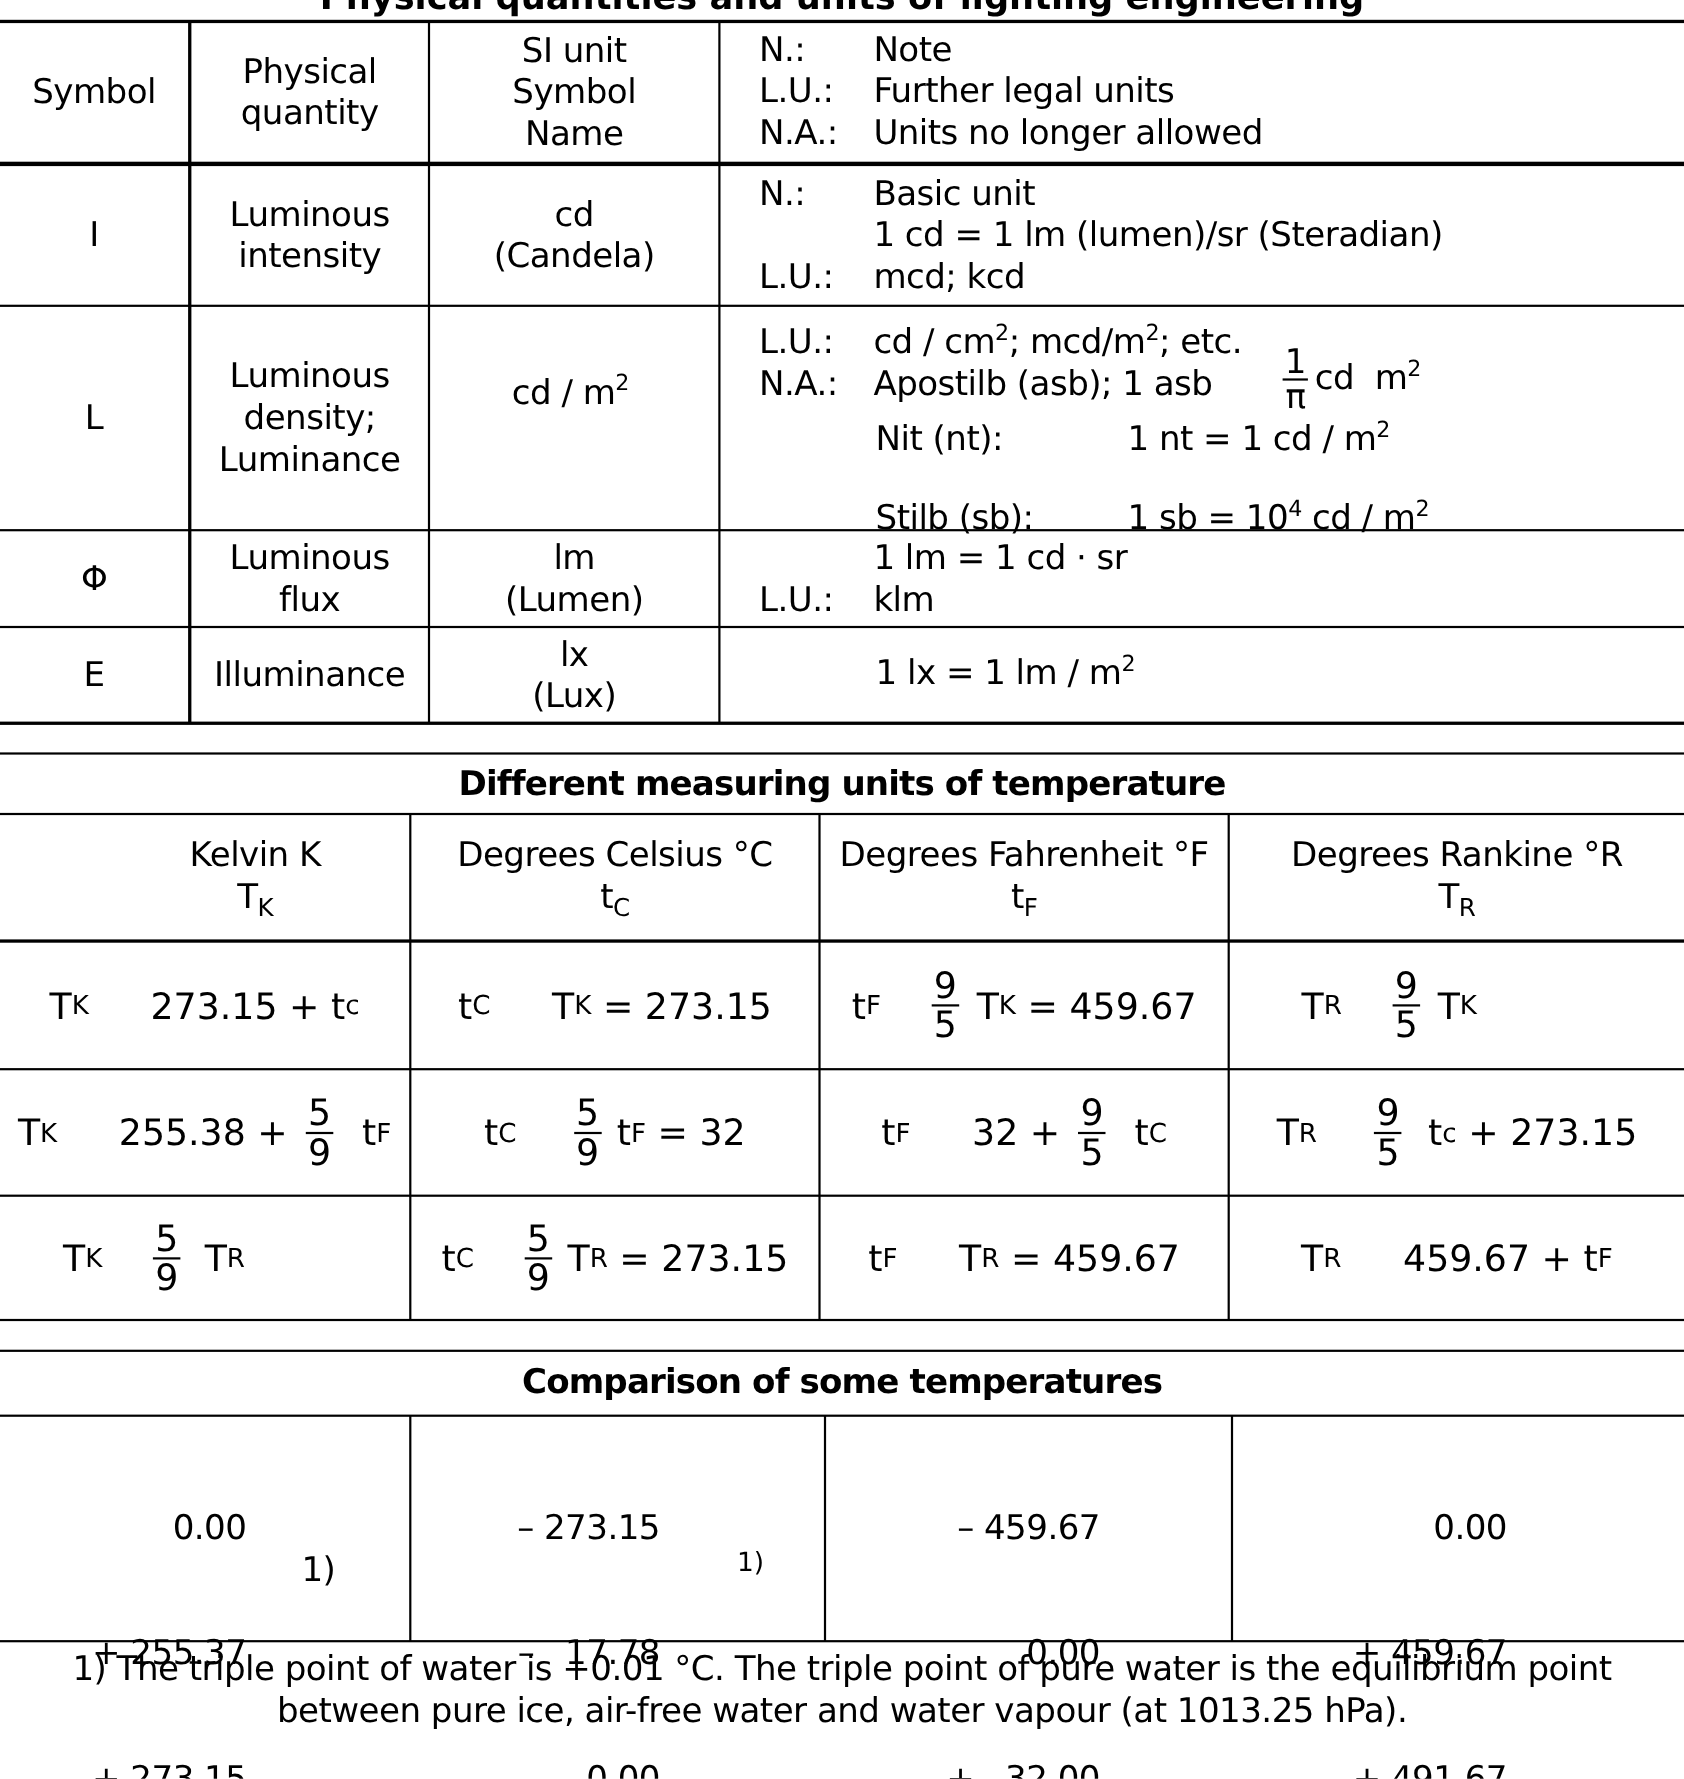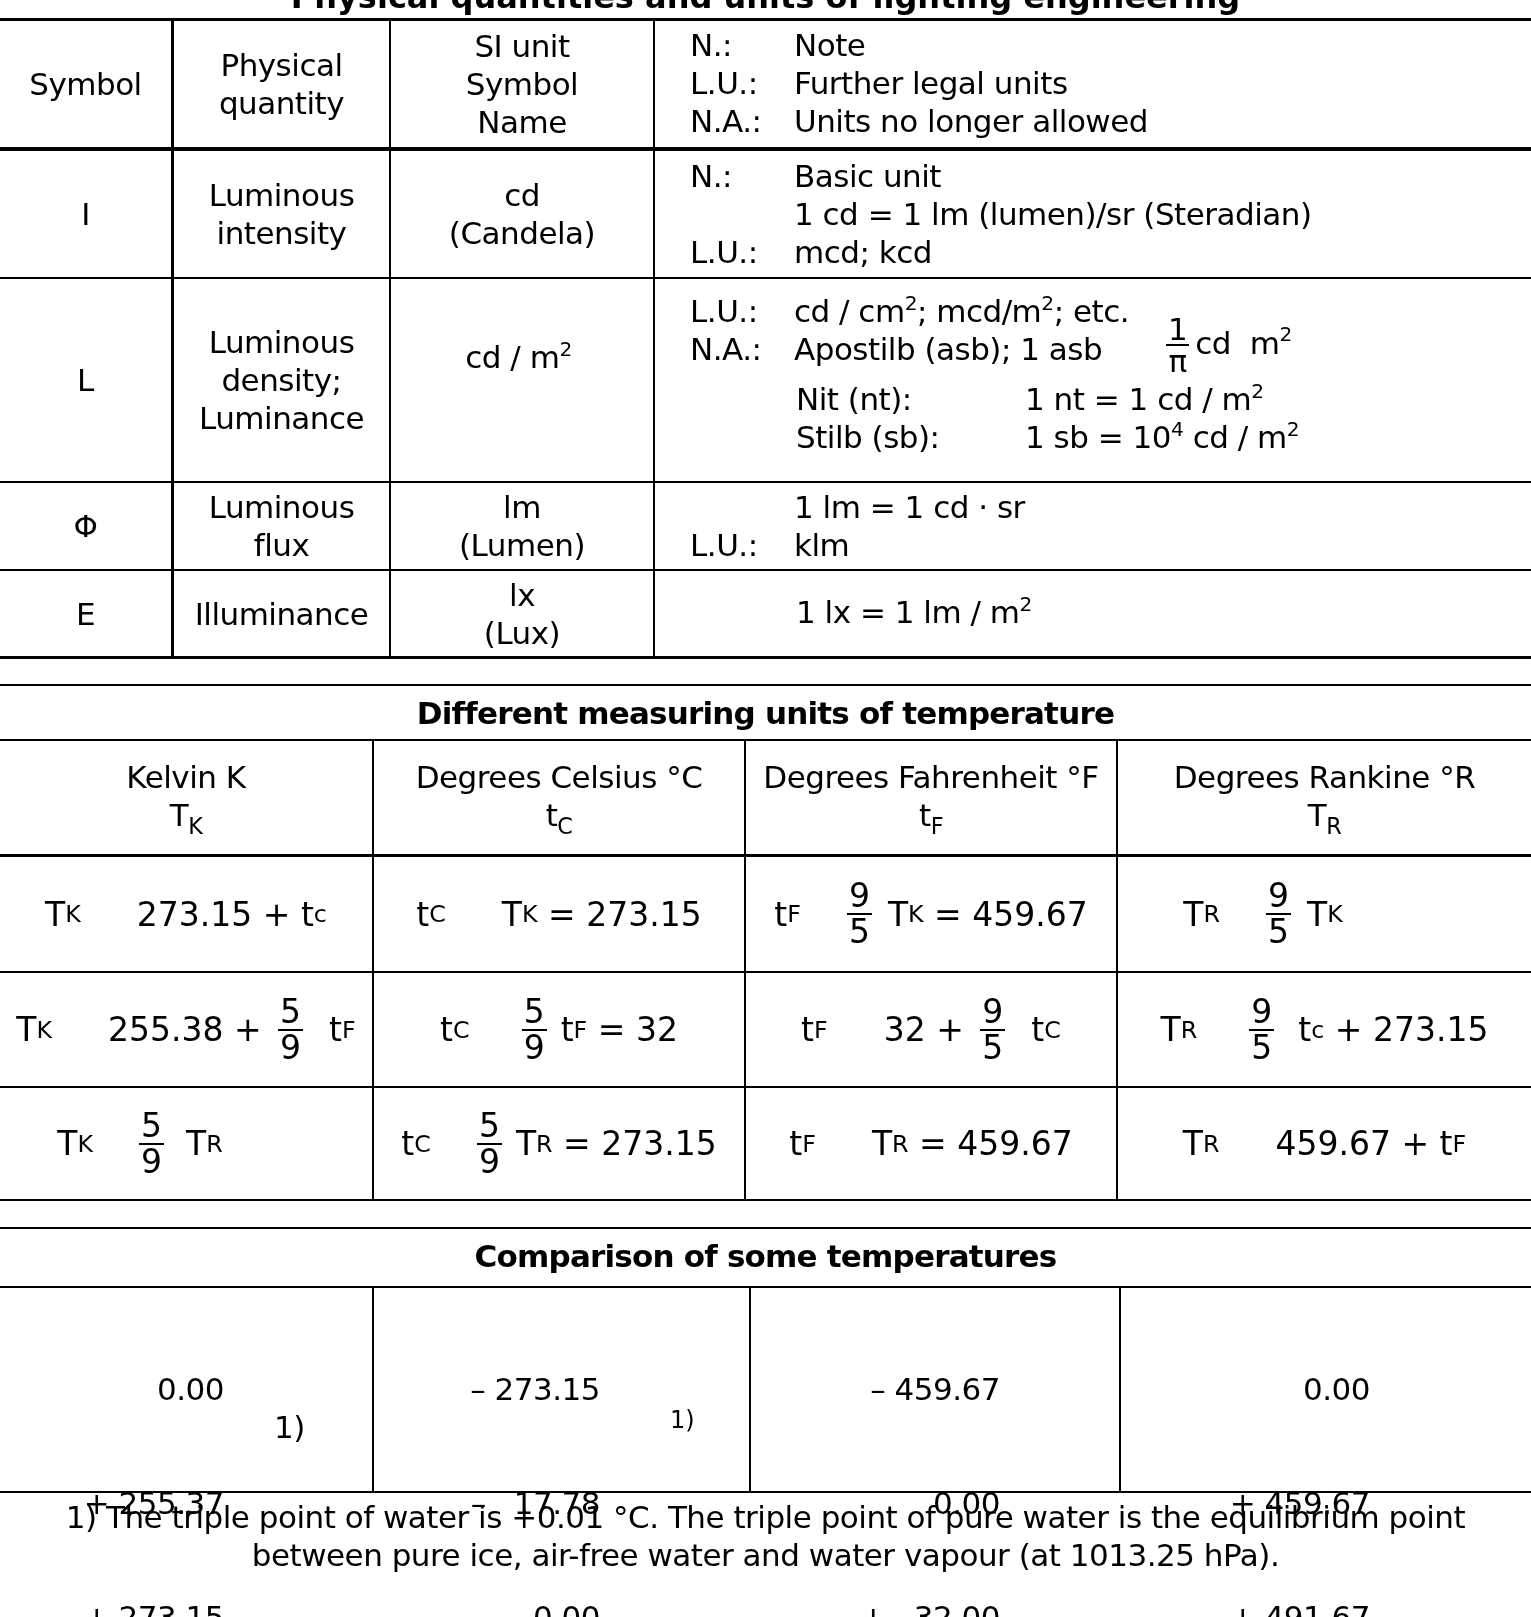"Stilb (sb): 1 sb =" div { margin-top: none -> 34px }
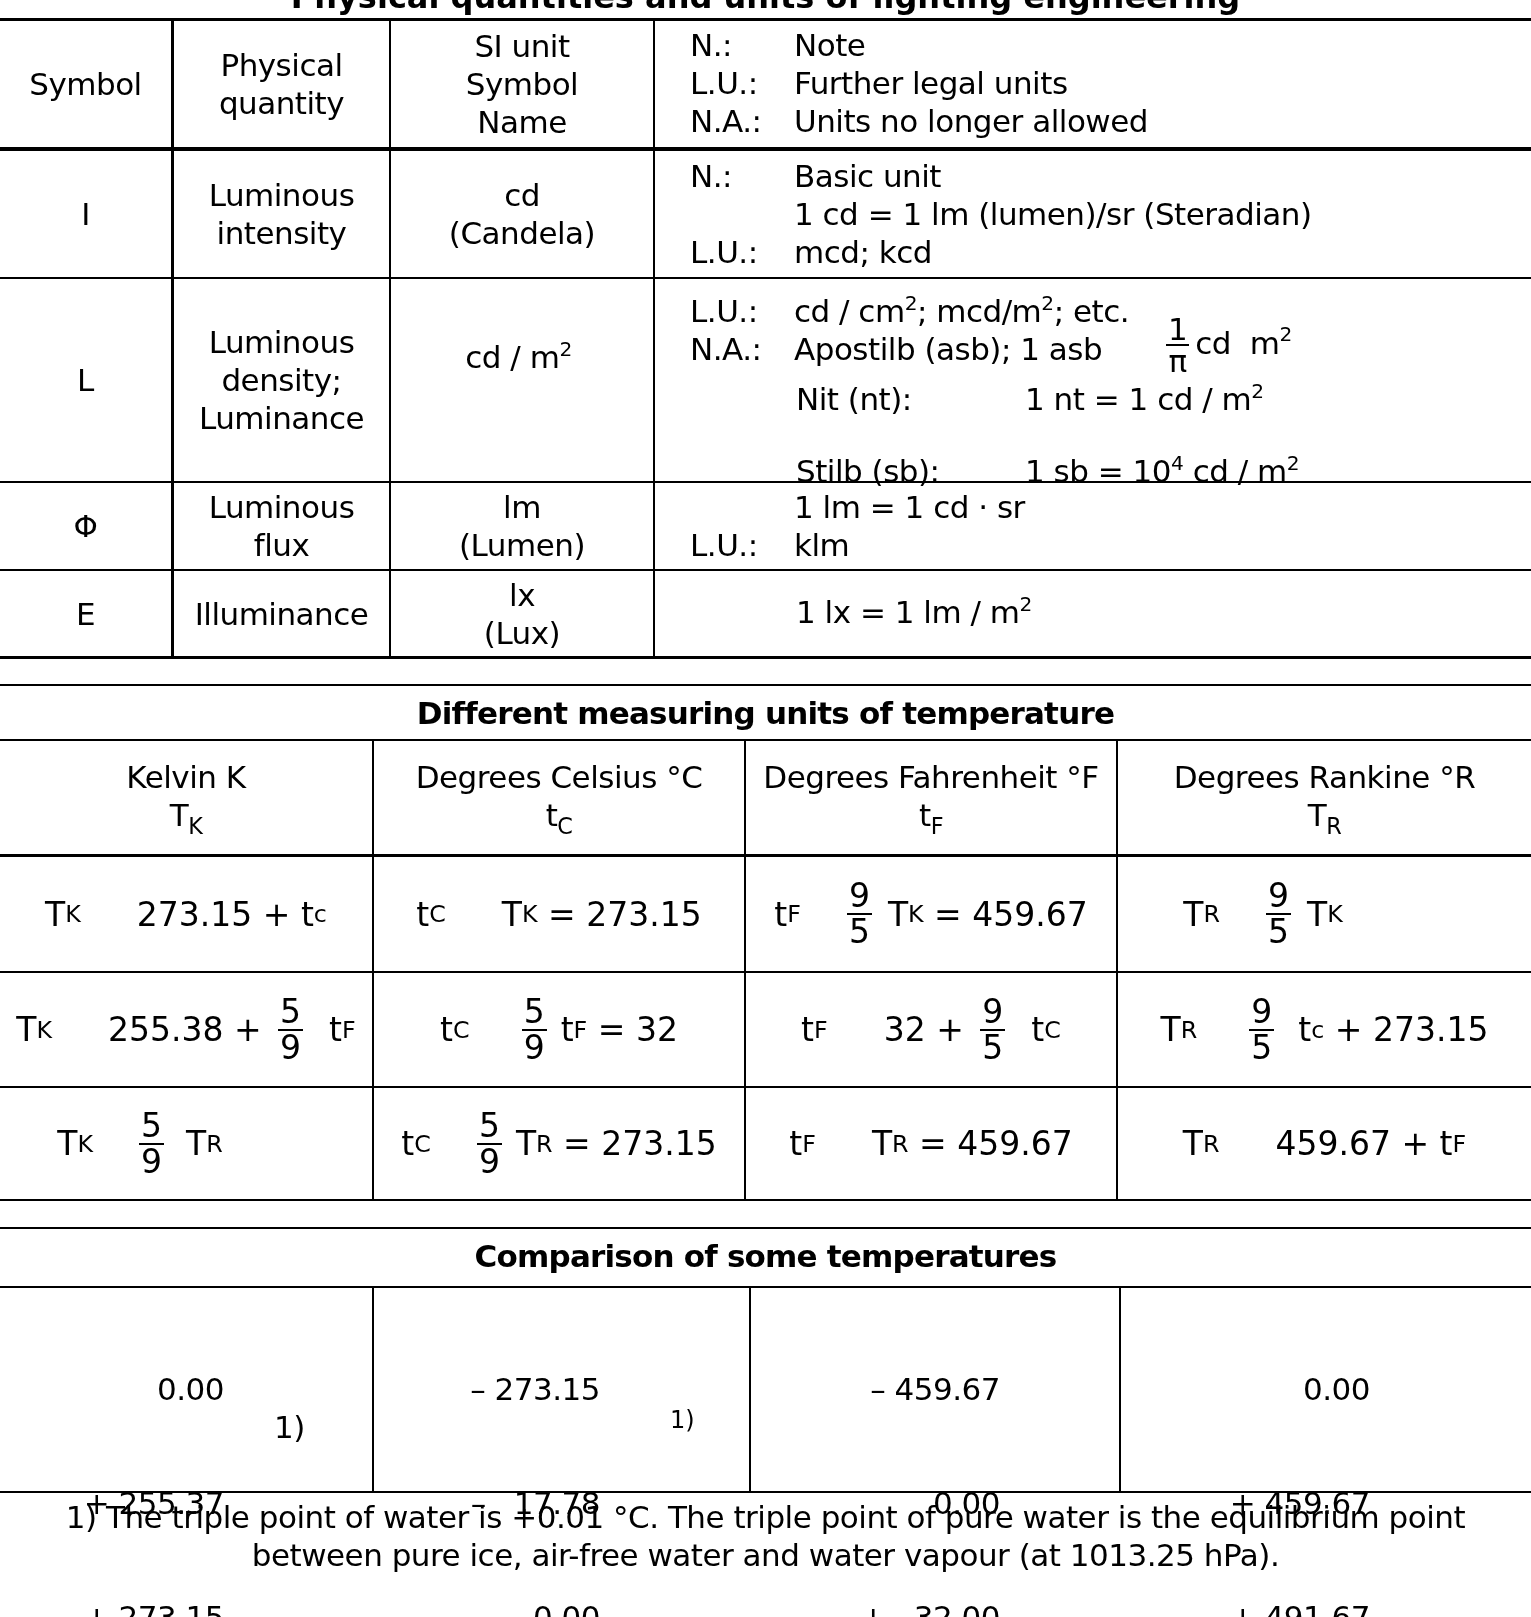"Kelvin K" div.abs { padding-left: none -> 46px }
